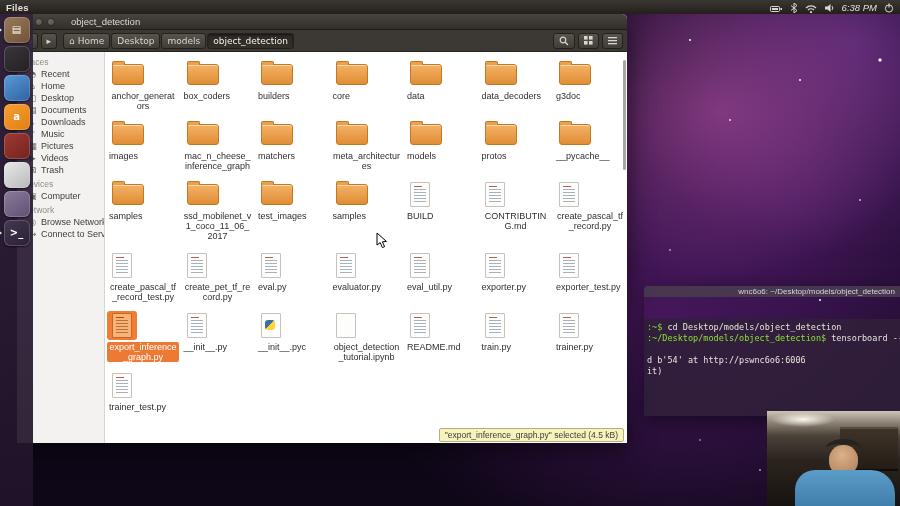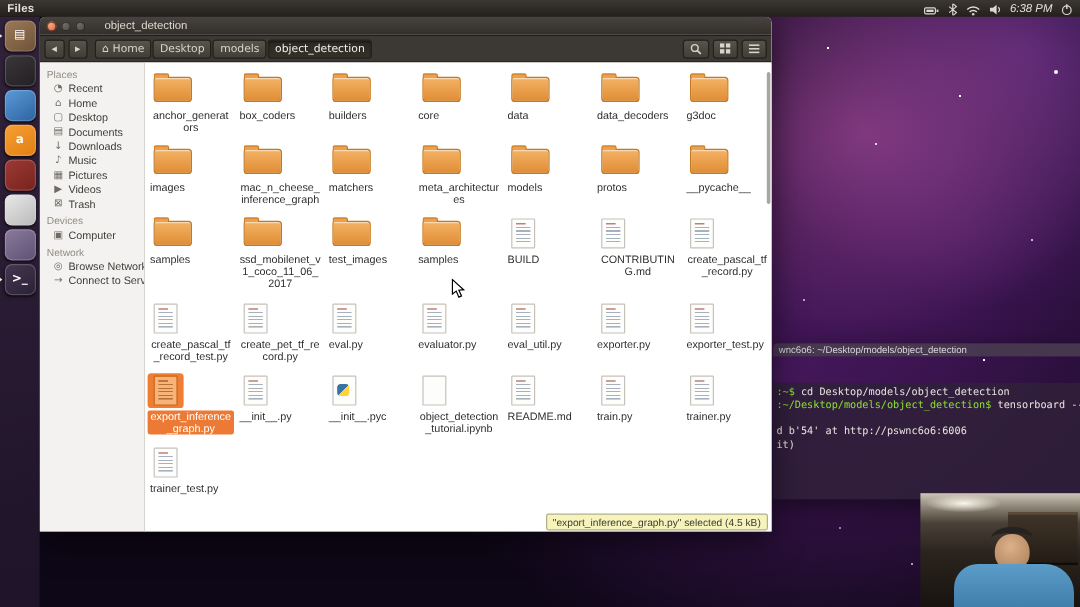"object_detection" #window { left: 33px -> 17px }
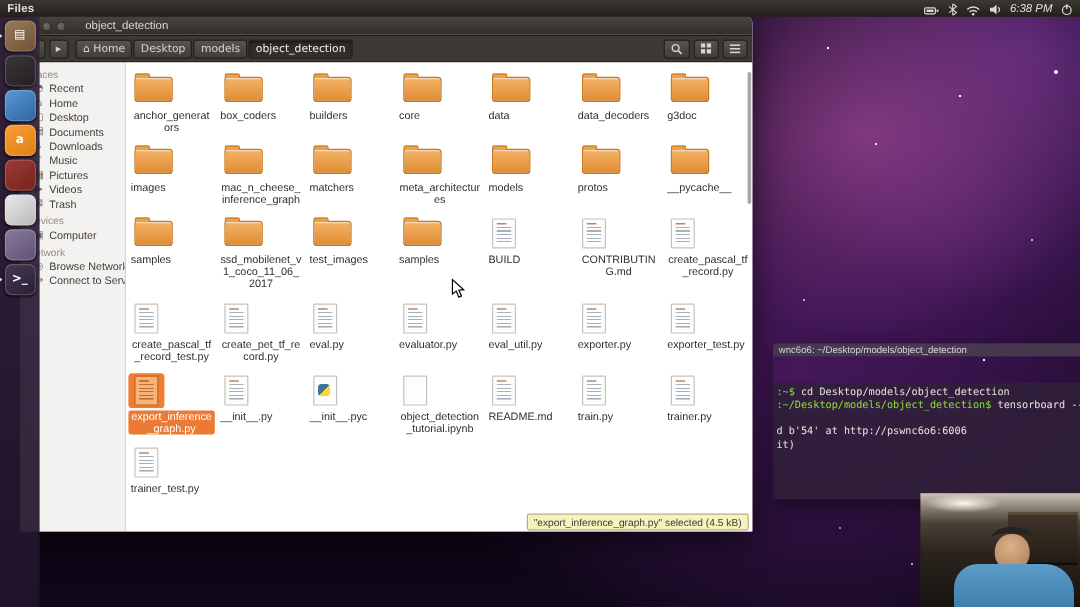"wnc6o6:" .term-title { justify-content: none -> flex-end }
